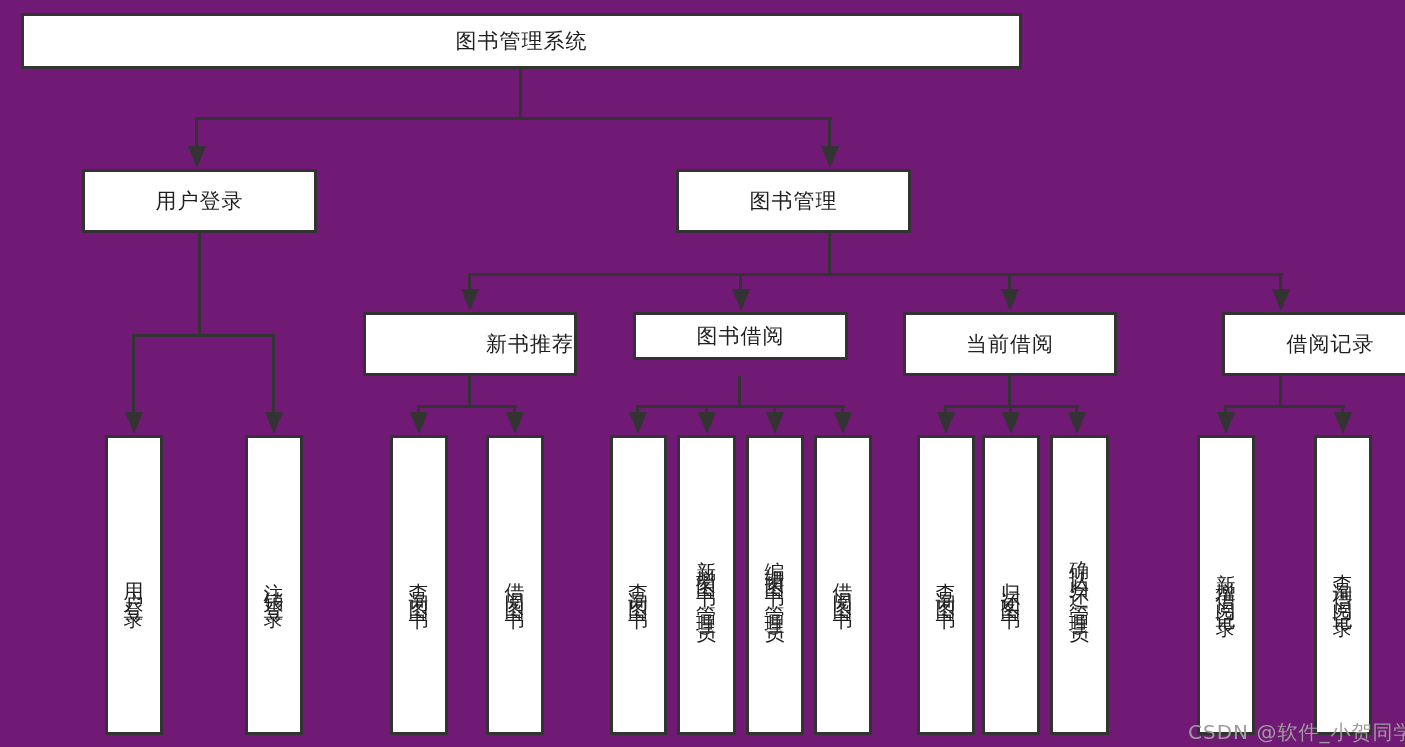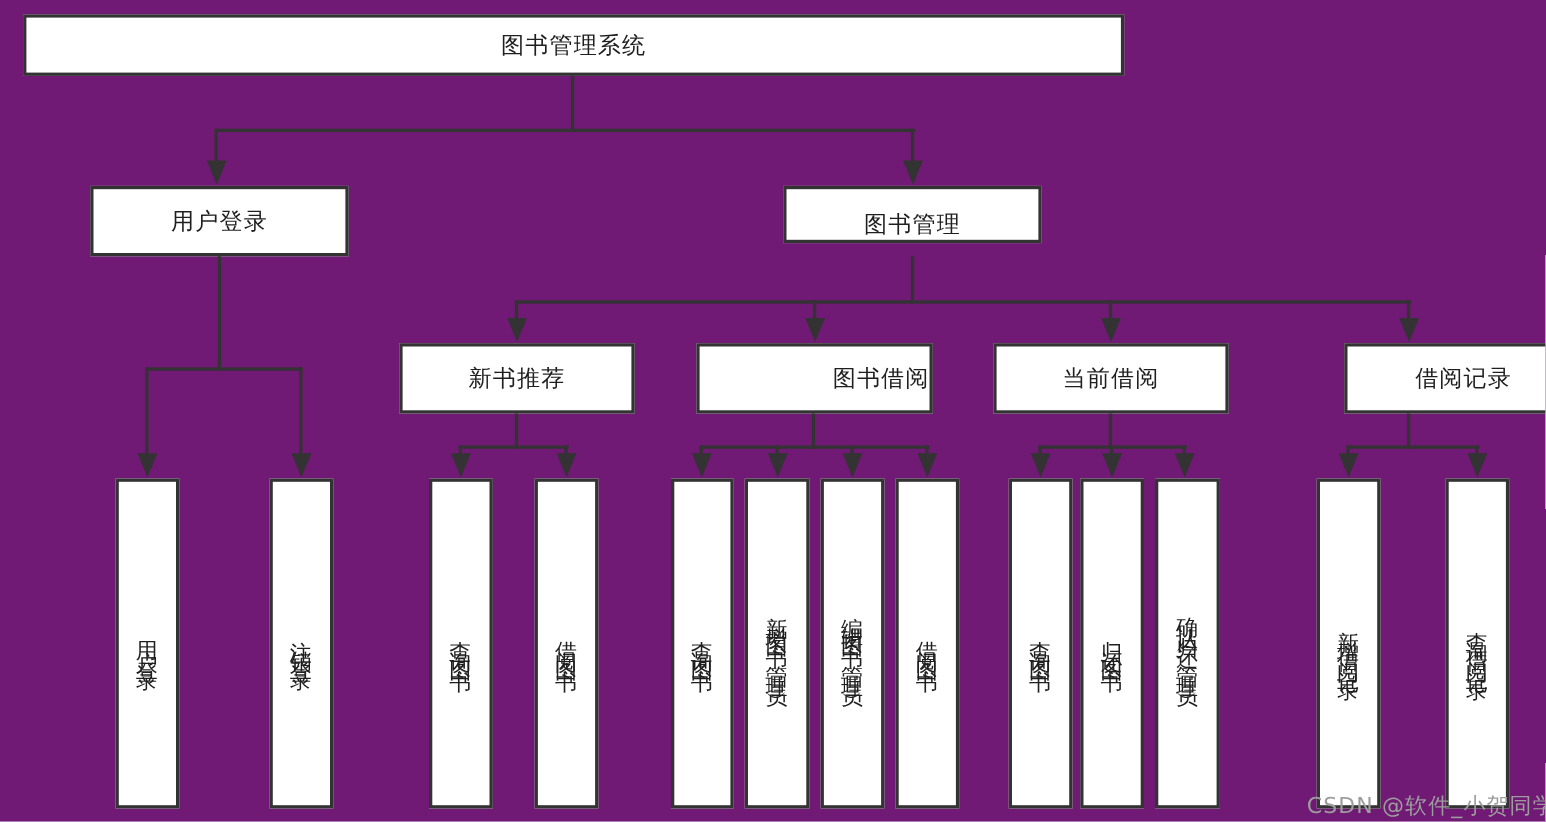"图书管理" div.box { align-items: flex-end -> none; height: 52px -> 64px; left: 712px -> 676px }
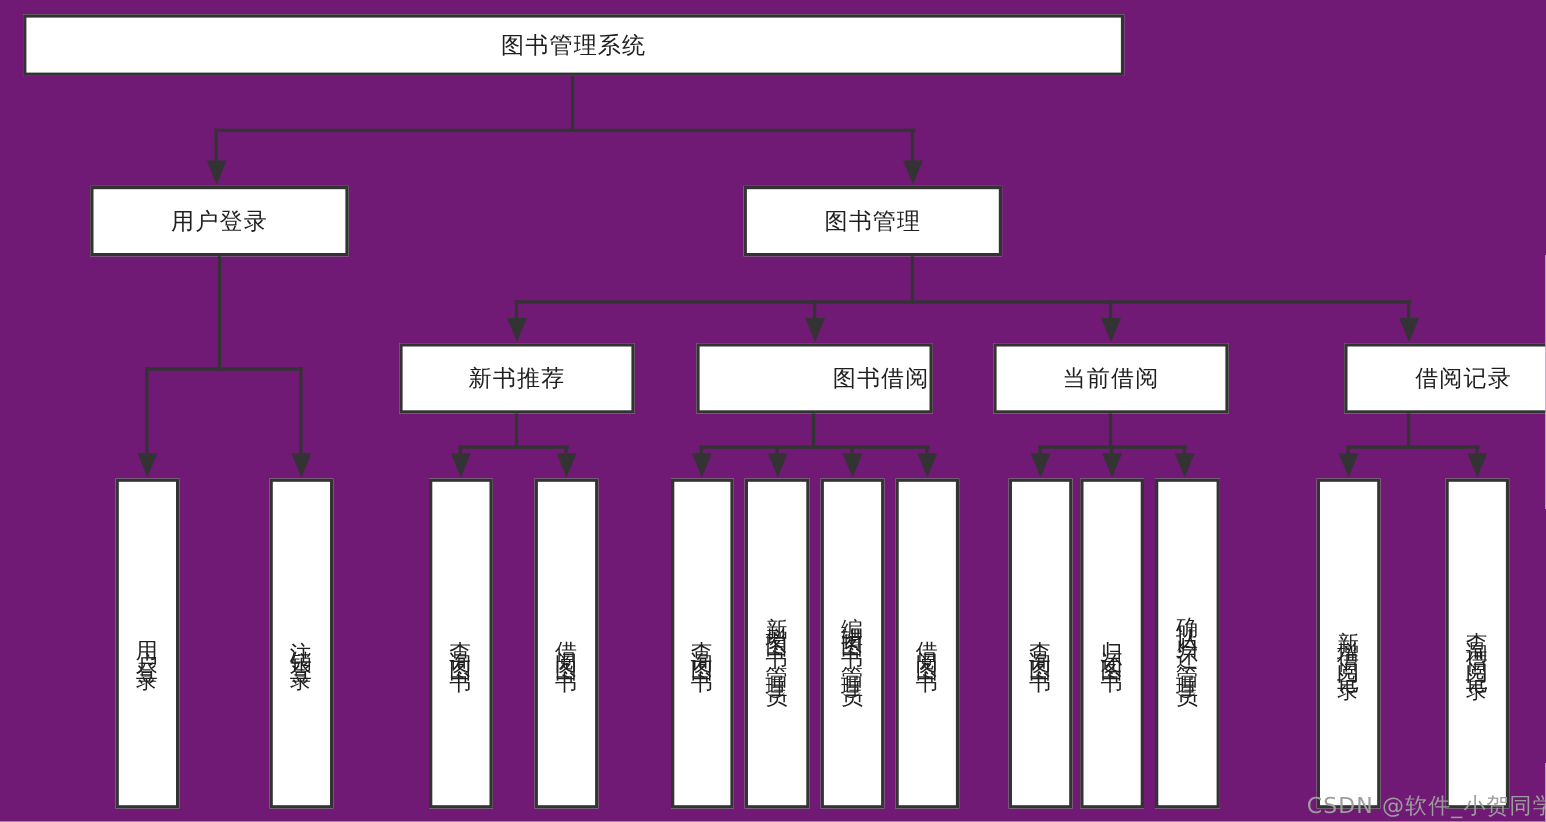"新书推荐" div.box { justify-content: none -> flex-end }
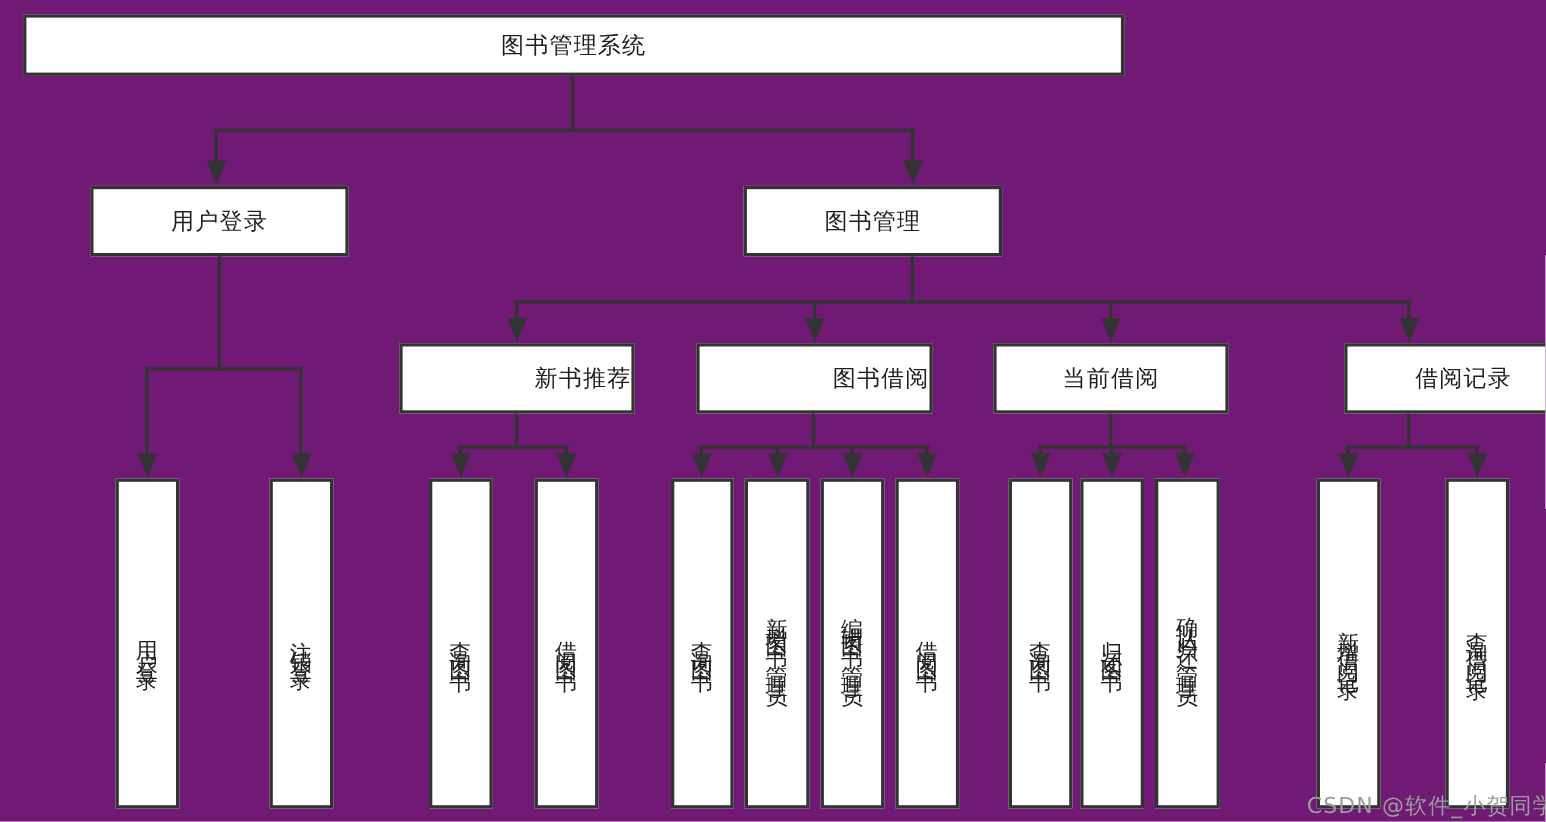"图书借阅" div.box { height: 64px -> 48px; justify-content: flex-end -> none }
